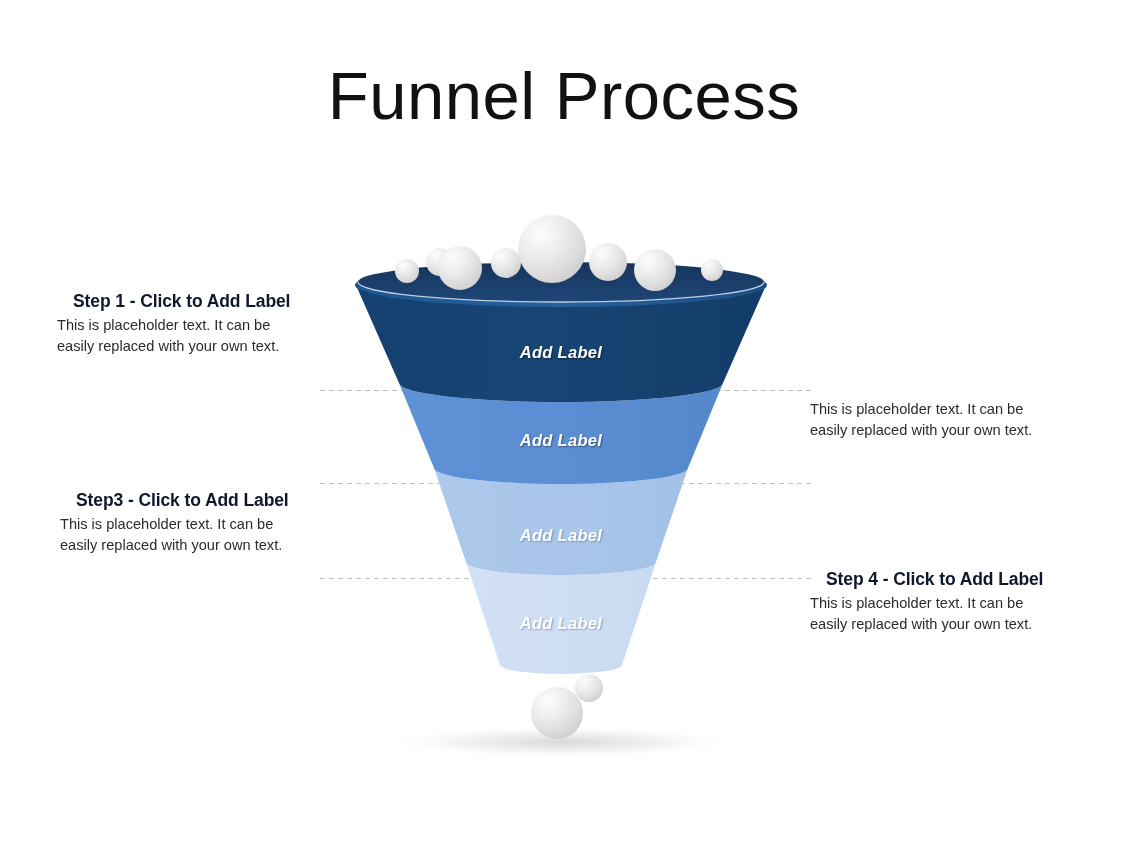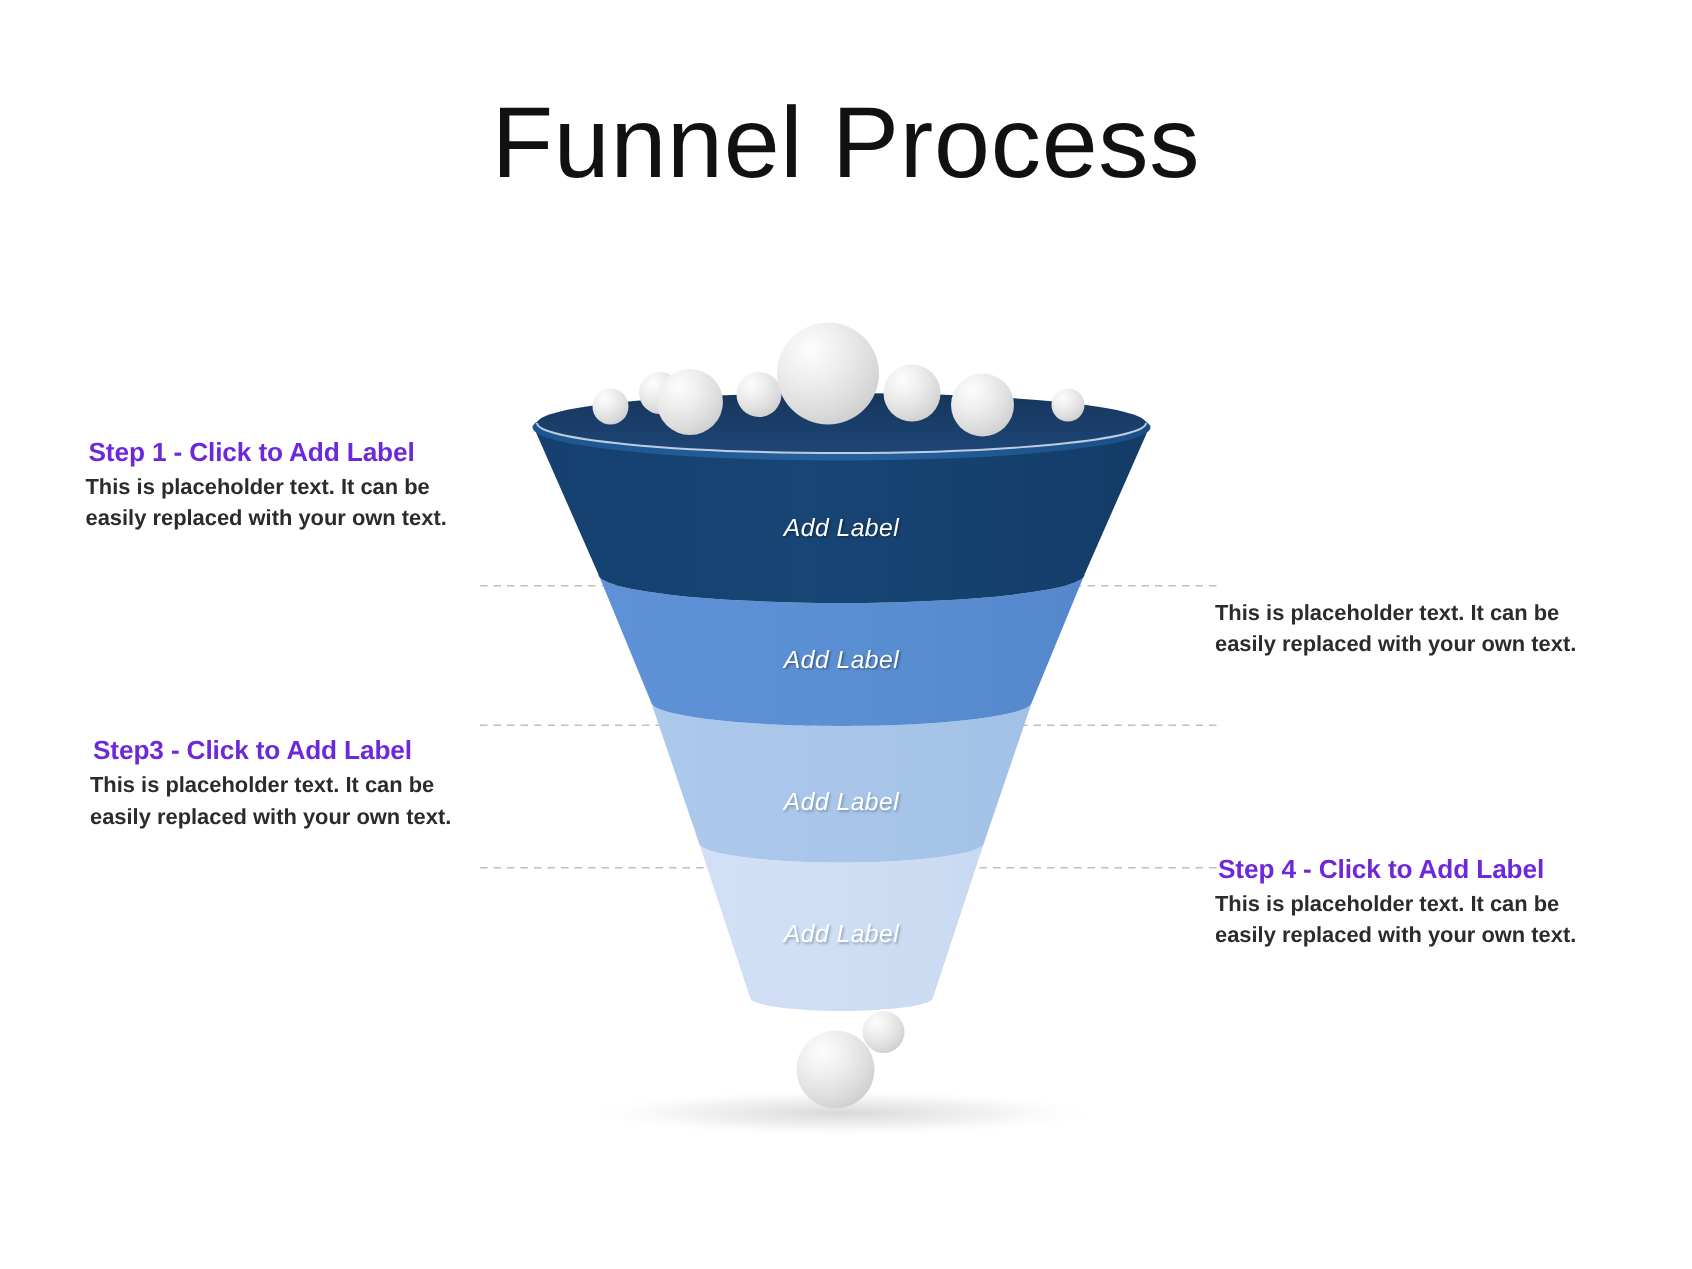"Step 1 - Click to" .step-title { color: #6d28d9 -> #0f172a; margin: 0 0 2px 2px -> 0 0 2px 16px }
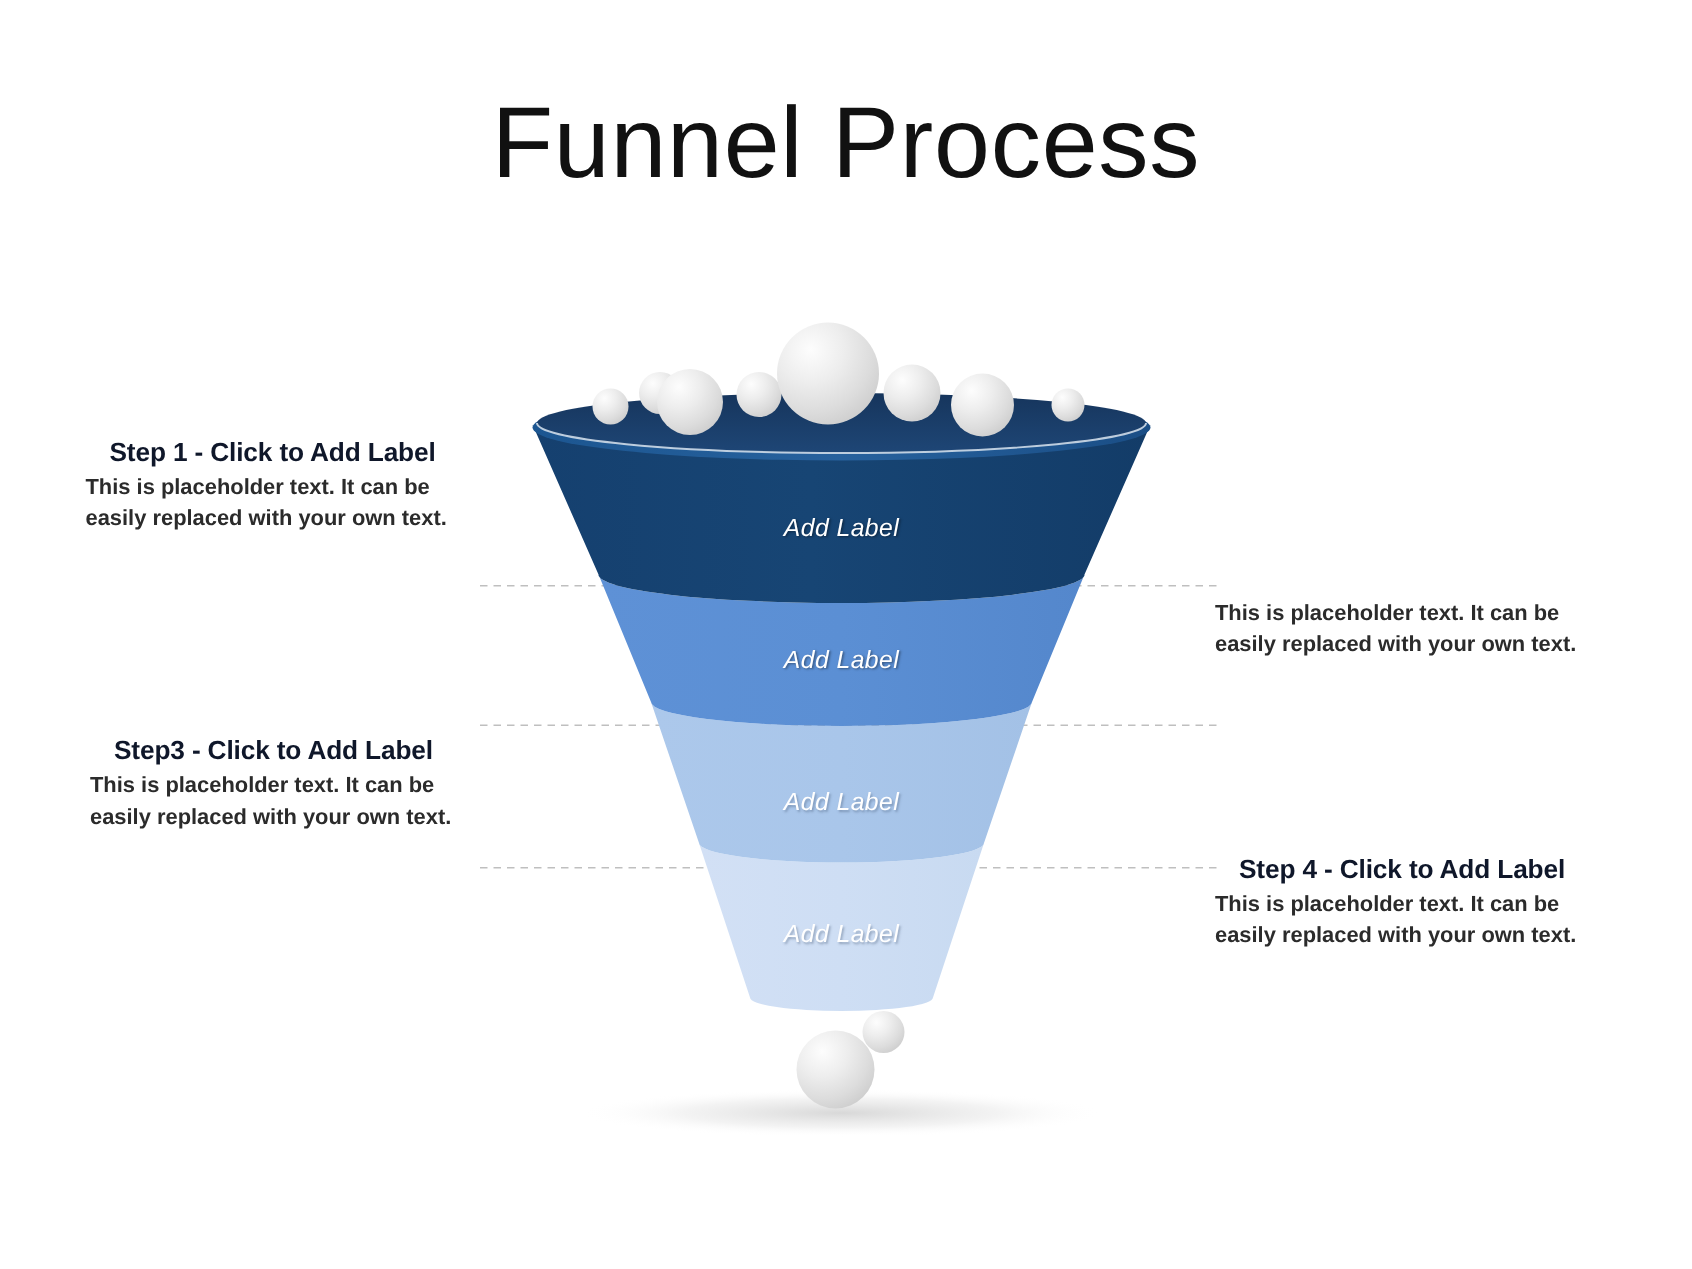"This is placeholder text. It" .step-body { font-weight: bold -> normal }
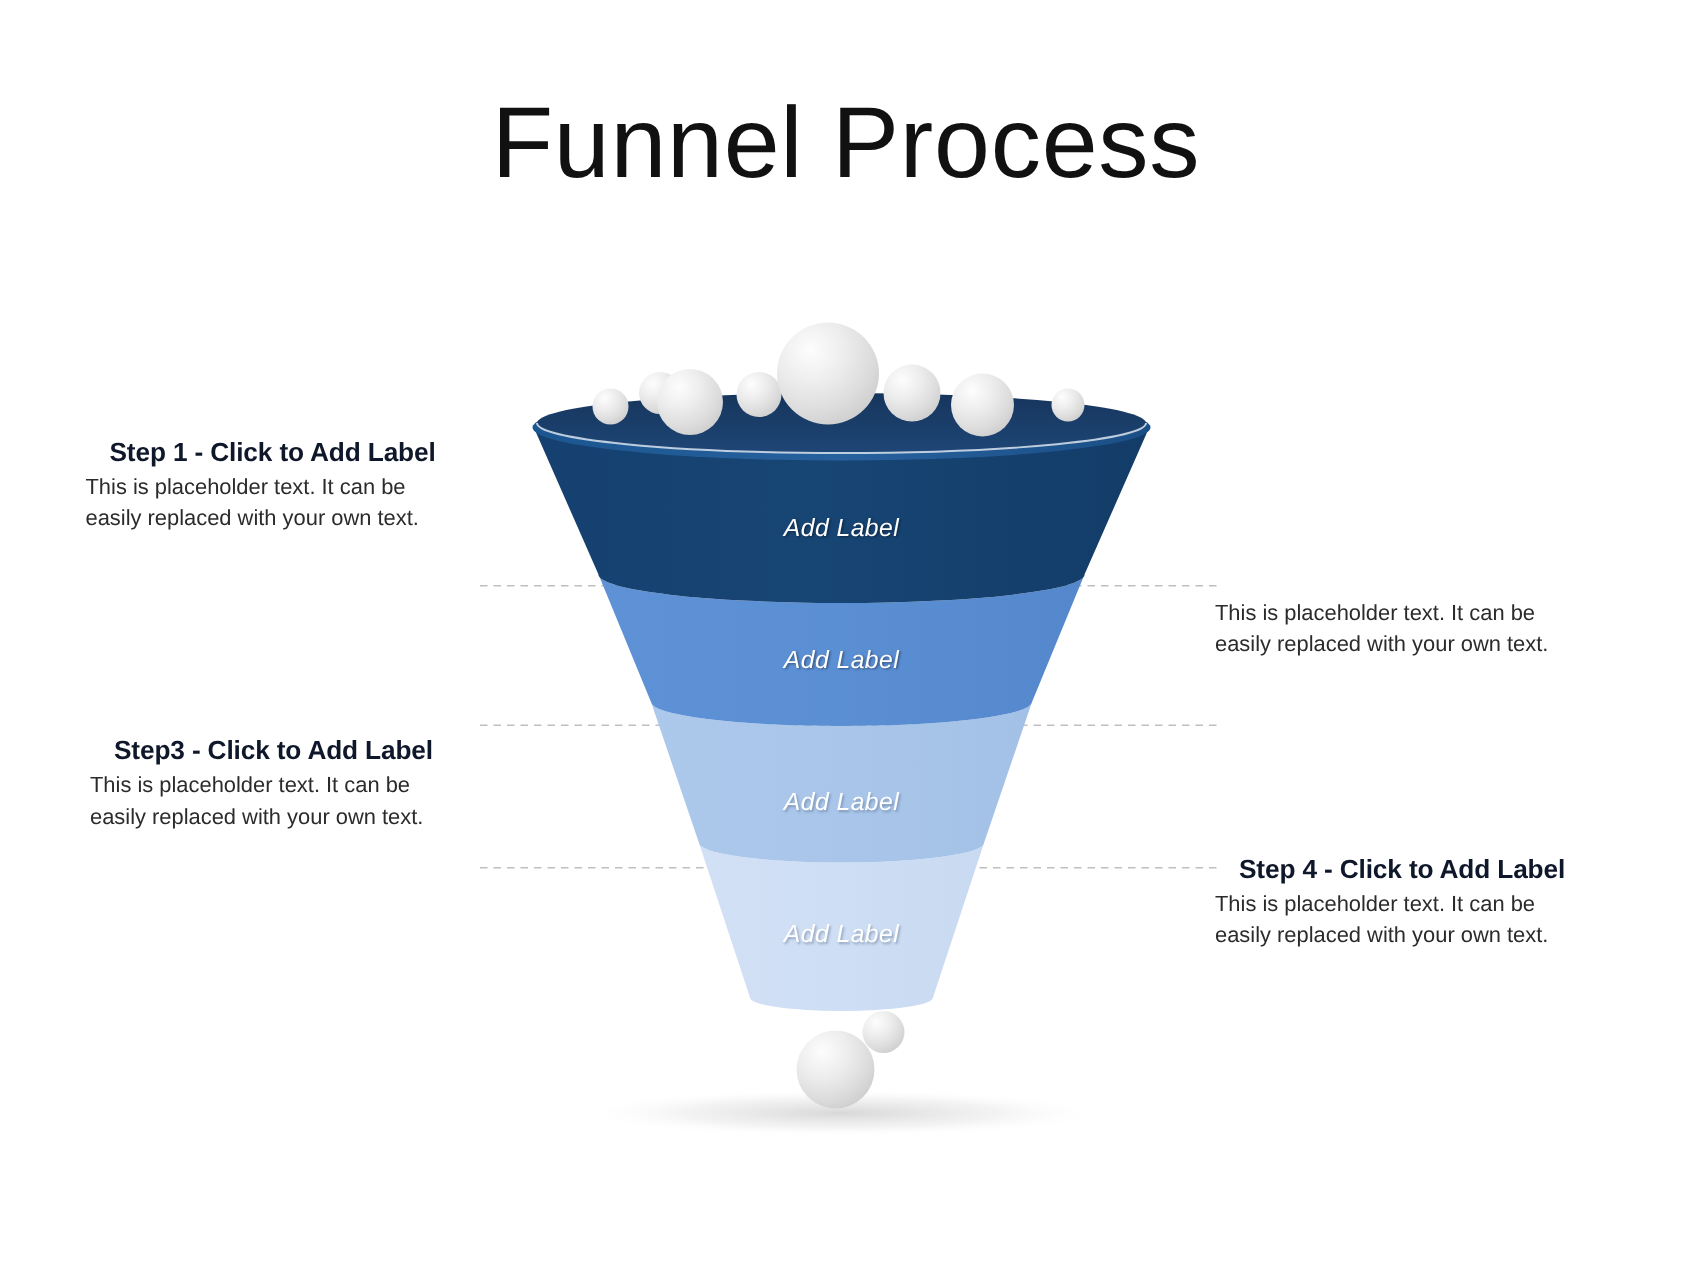"Add Label" .seg-caption { font-weight: normal -> bold }
